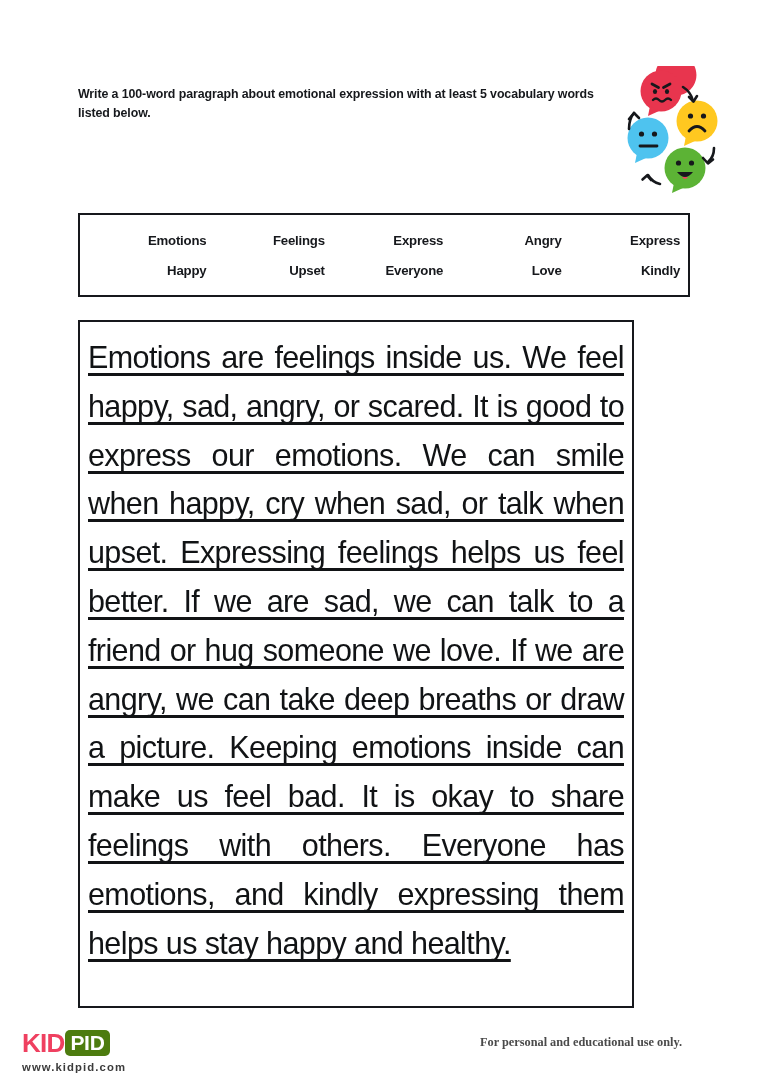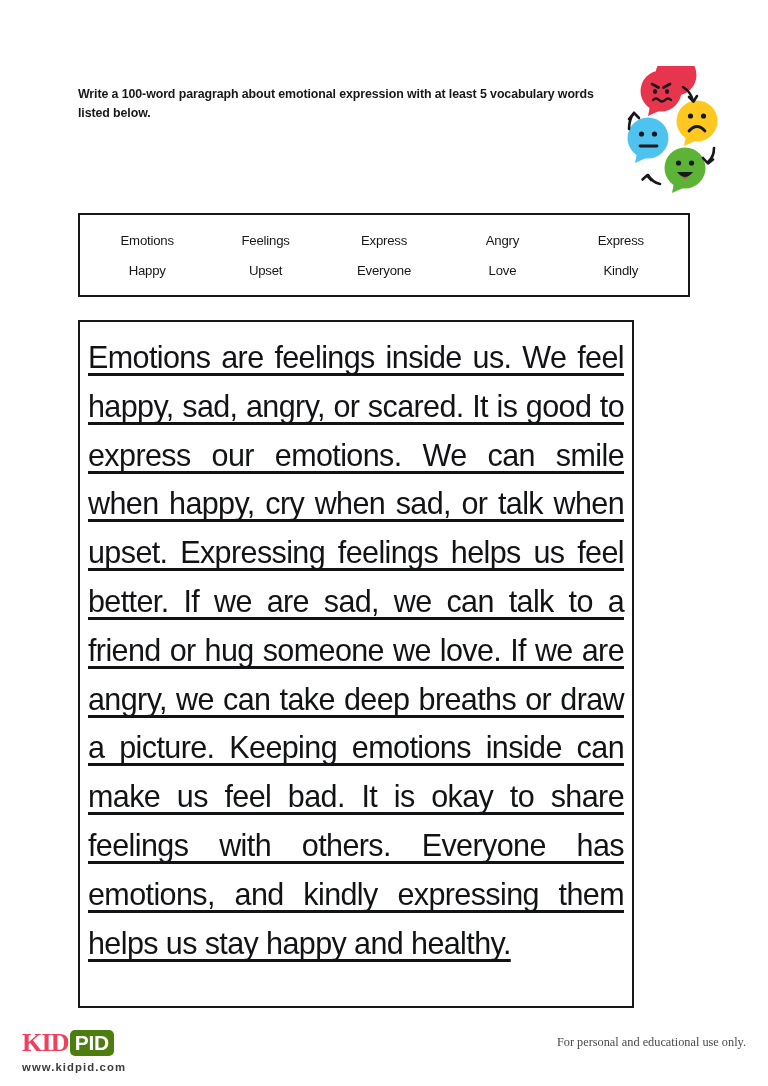"Emotions" .vocab-cell { font-weight: 400 -> 700; text-align: center -> right }
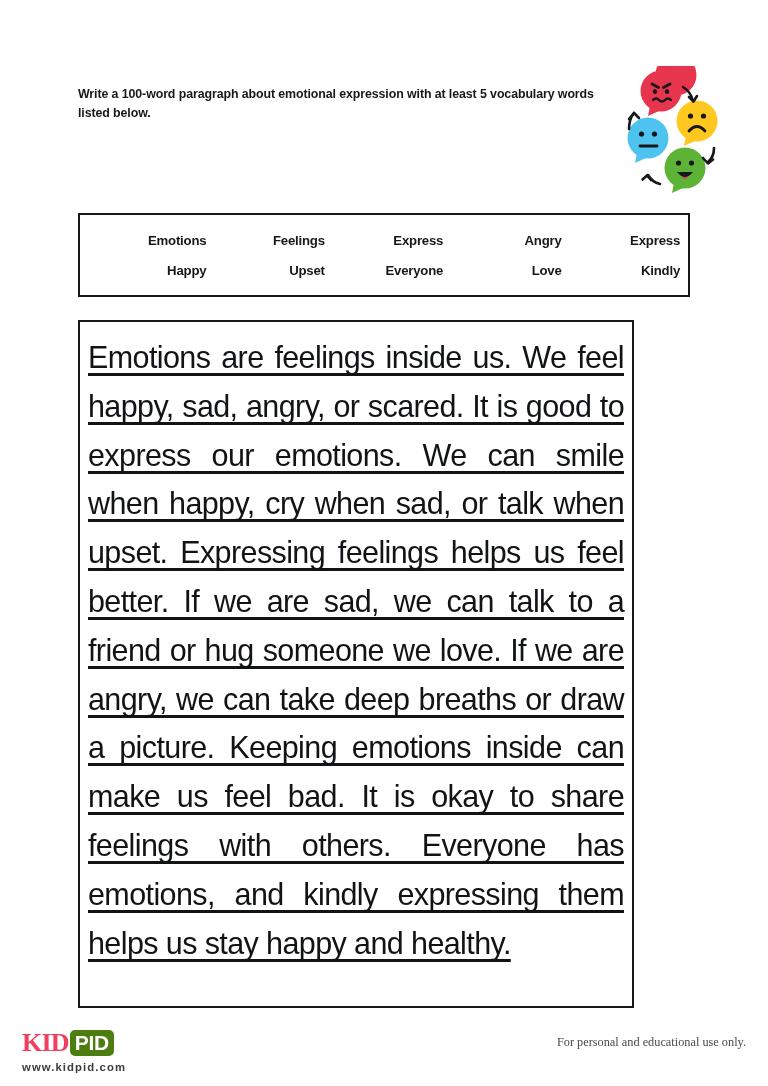"KID" .logo-kid { font-family: Liberation Serif, serif -> Liberation Sans, sans-serif }
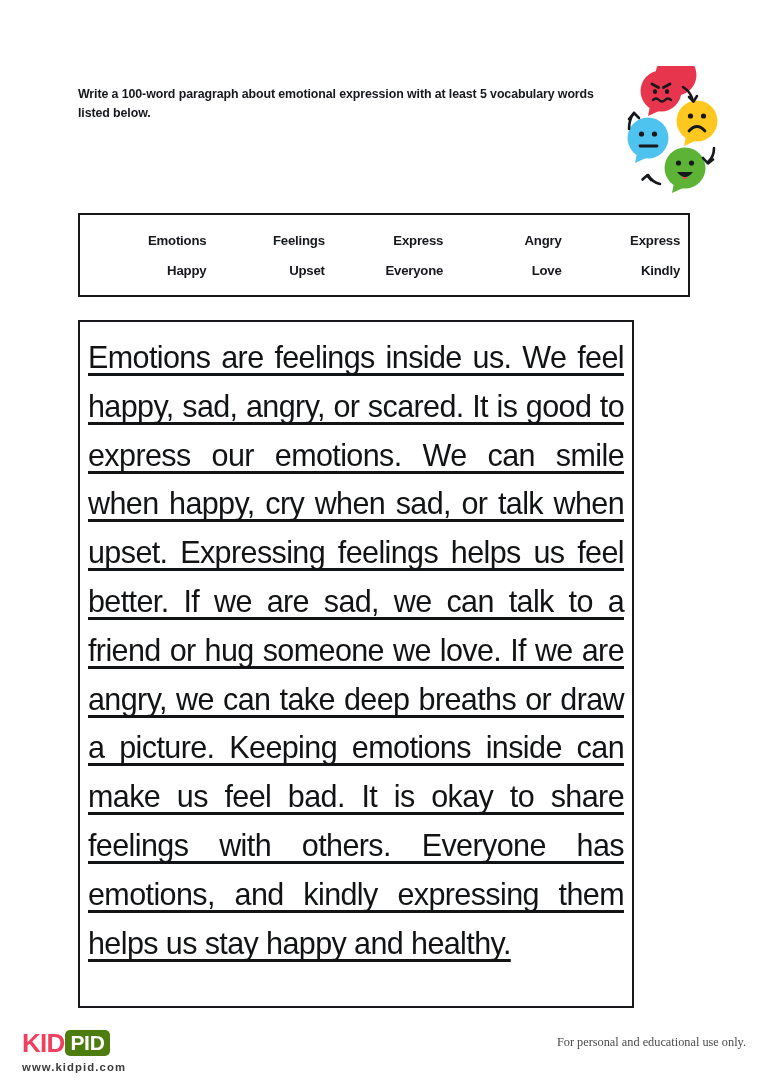"For personal and educational use" .footer-note { font-weight: none -> bold; text-align: right -> center }
